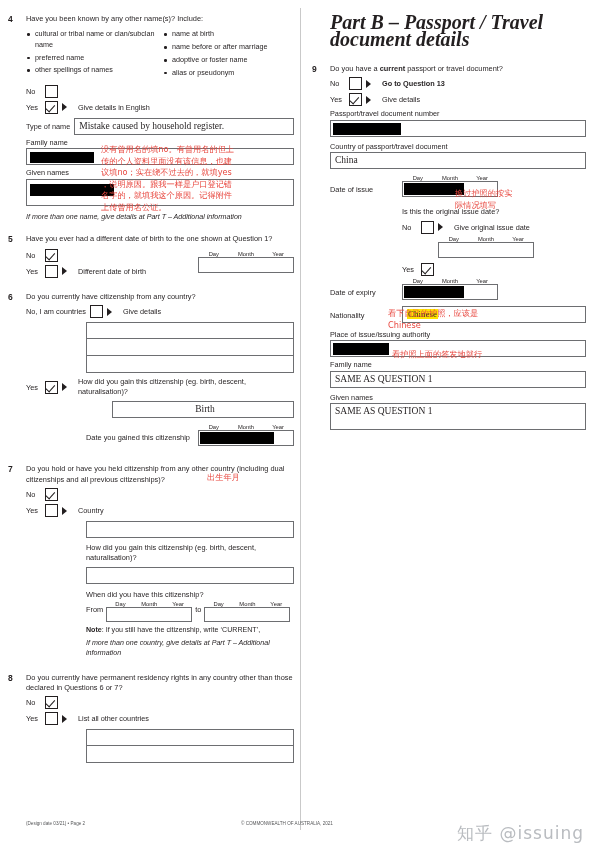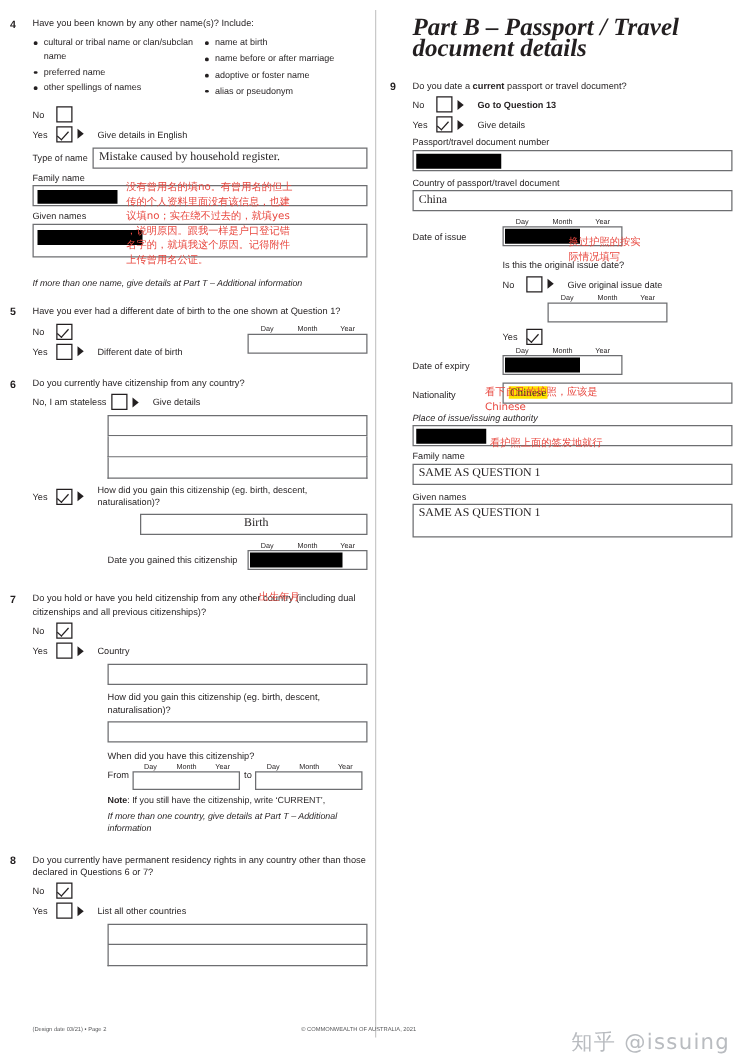"Do you date a" span { text: date -> have }
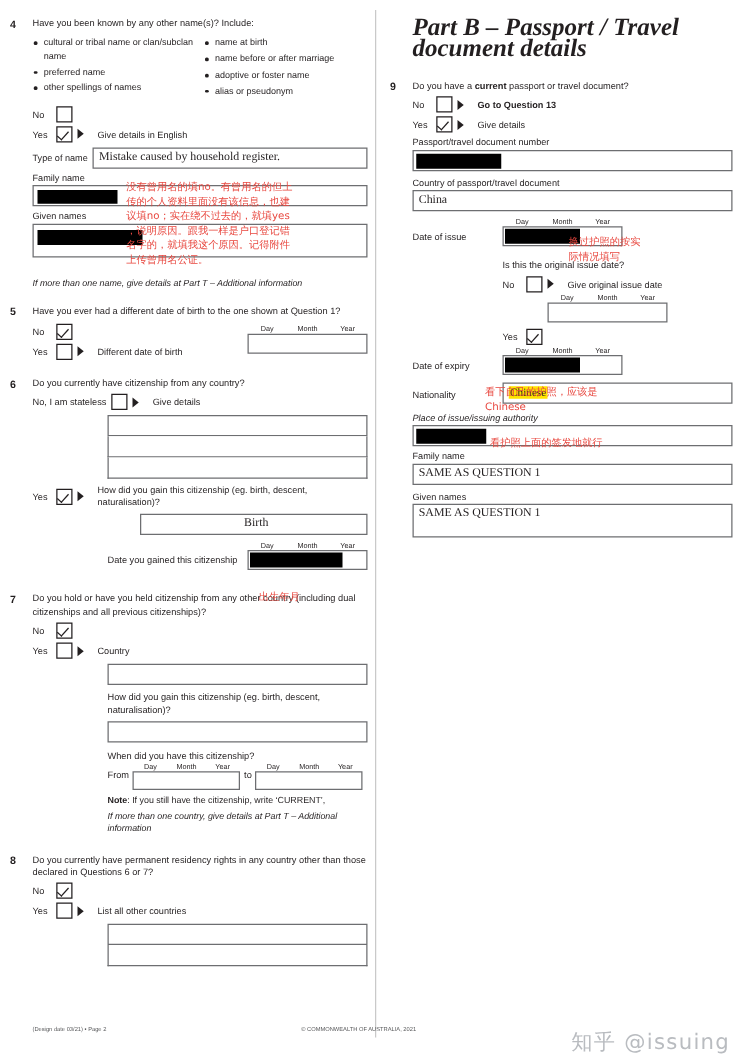"If more than one name," div.small { margin-top: 17px -> 7px }
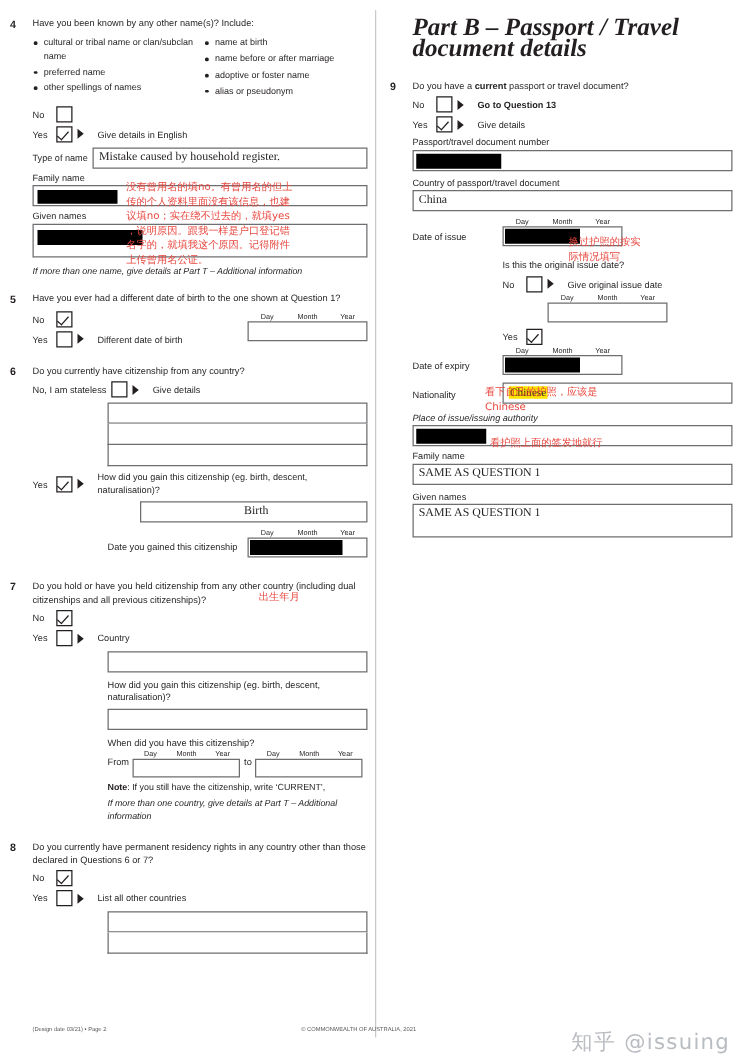"No, I am stateless" span.cblabel { text: stateless -> countries }
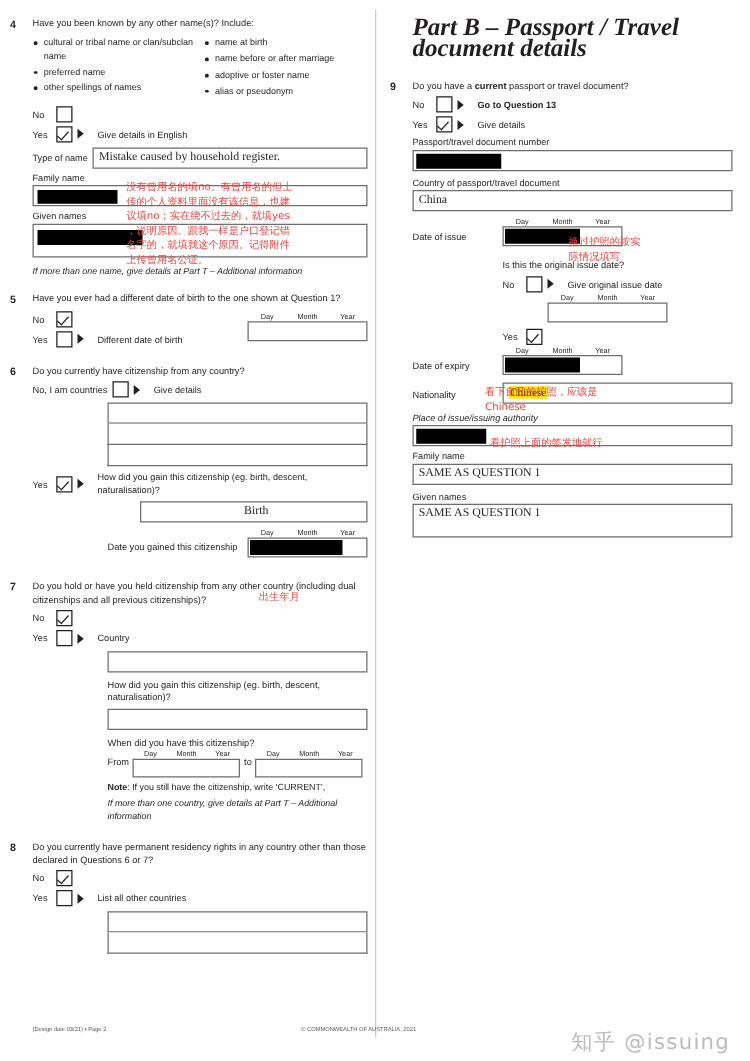"Place of issue/issuing authority" div.lbl { font-style: italic -> none }
